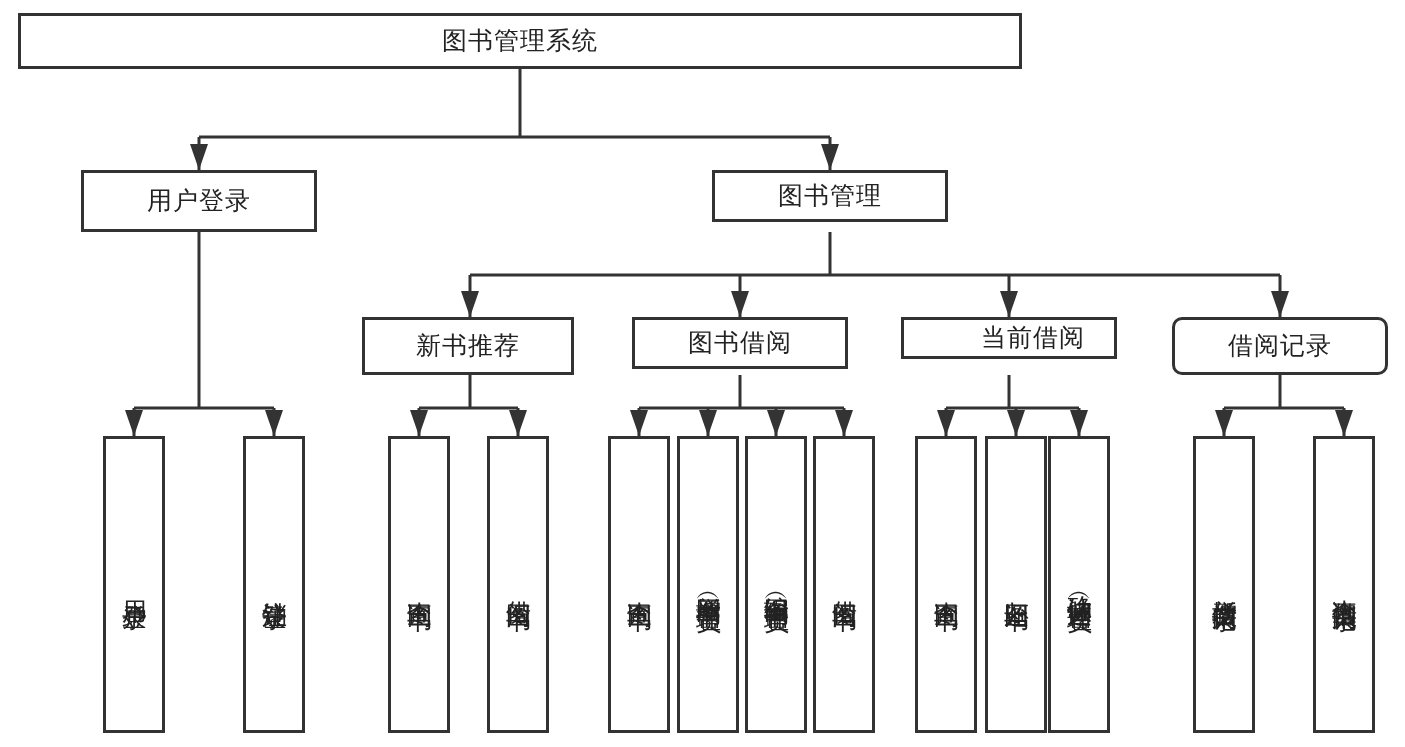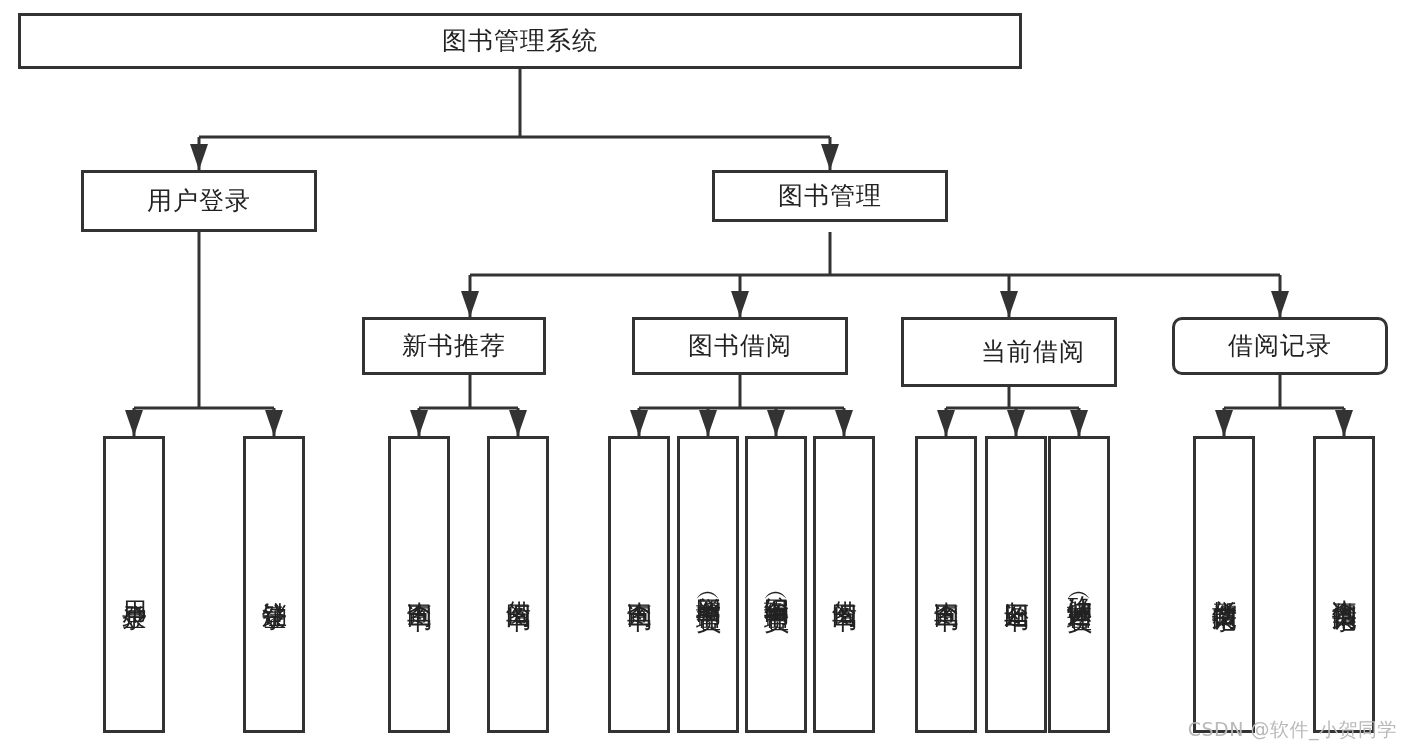"新书推荐" div.node { width: 184px -> 212px }
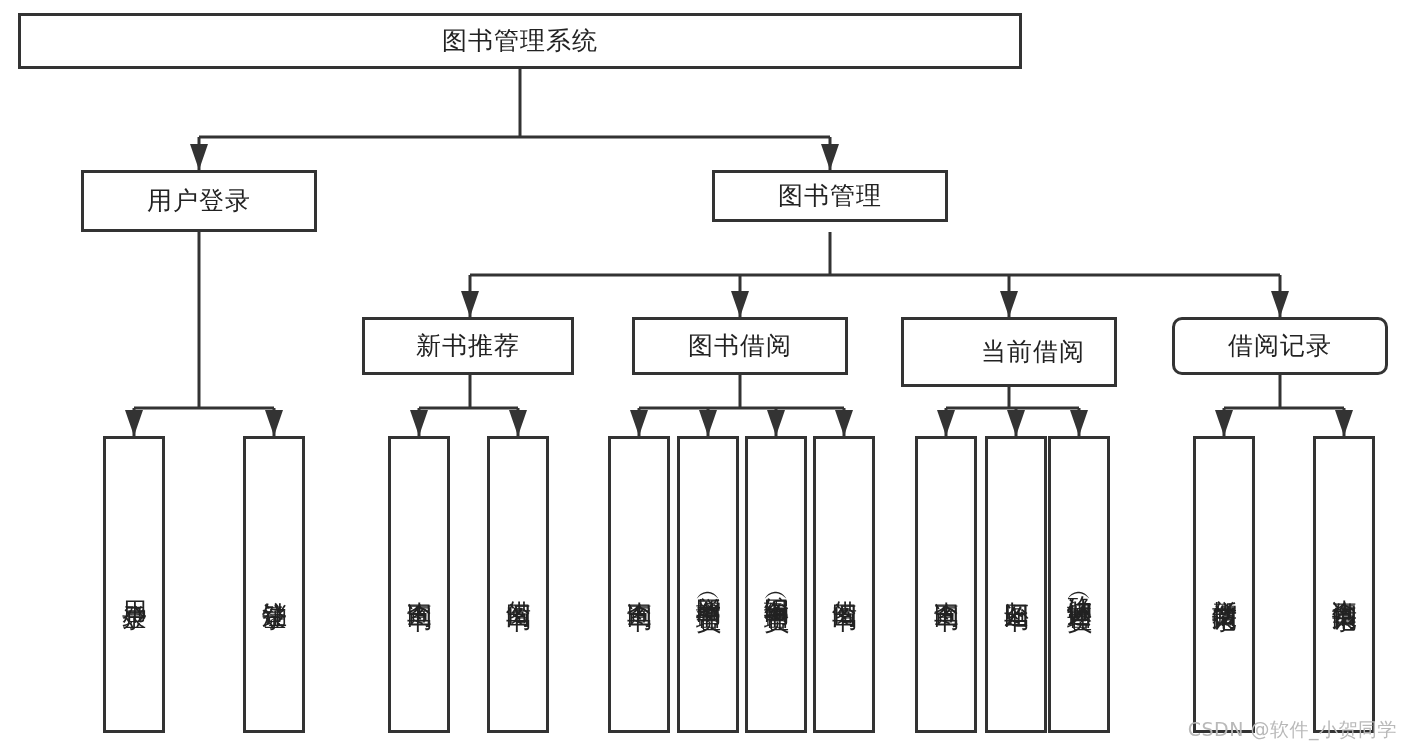"图书借阅" div.node { height: 58px -> 52px }
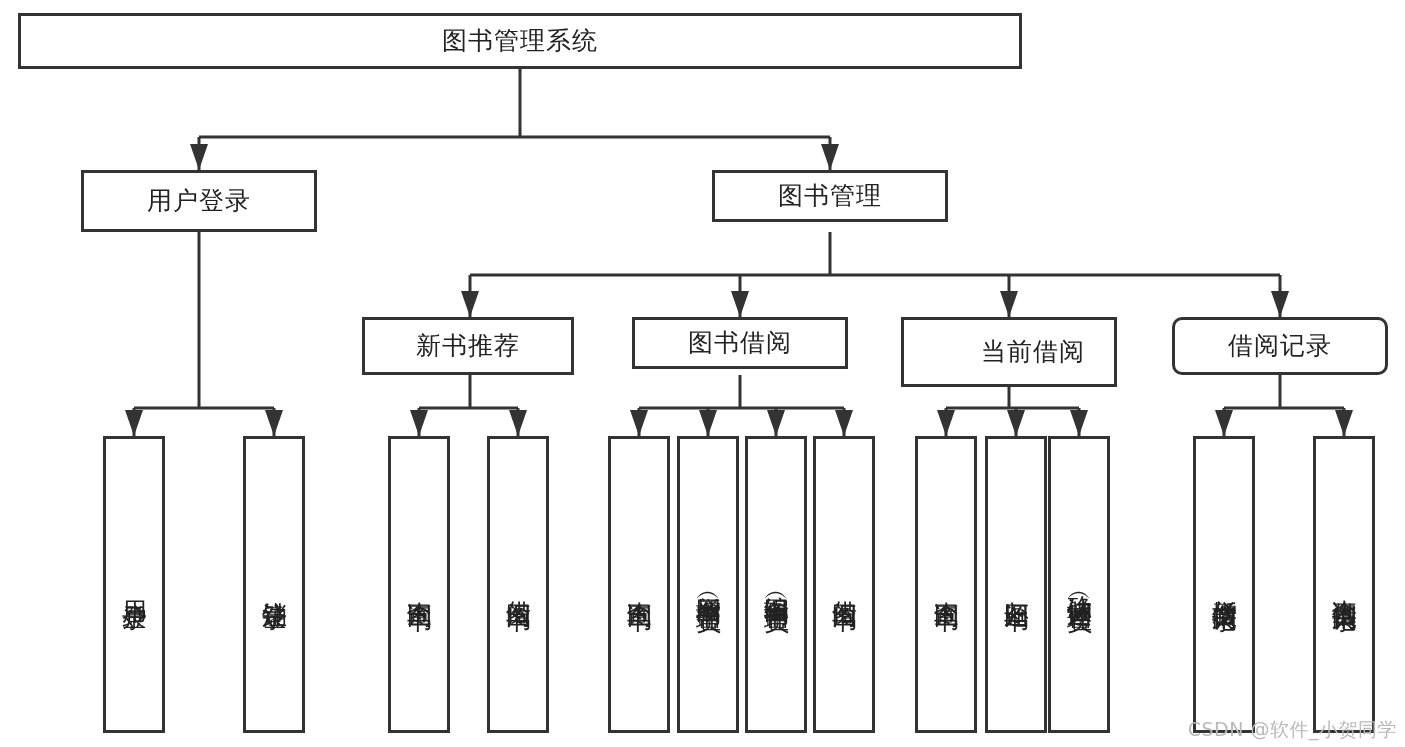"当前借阅" div.node { height: 70px -> 42px }
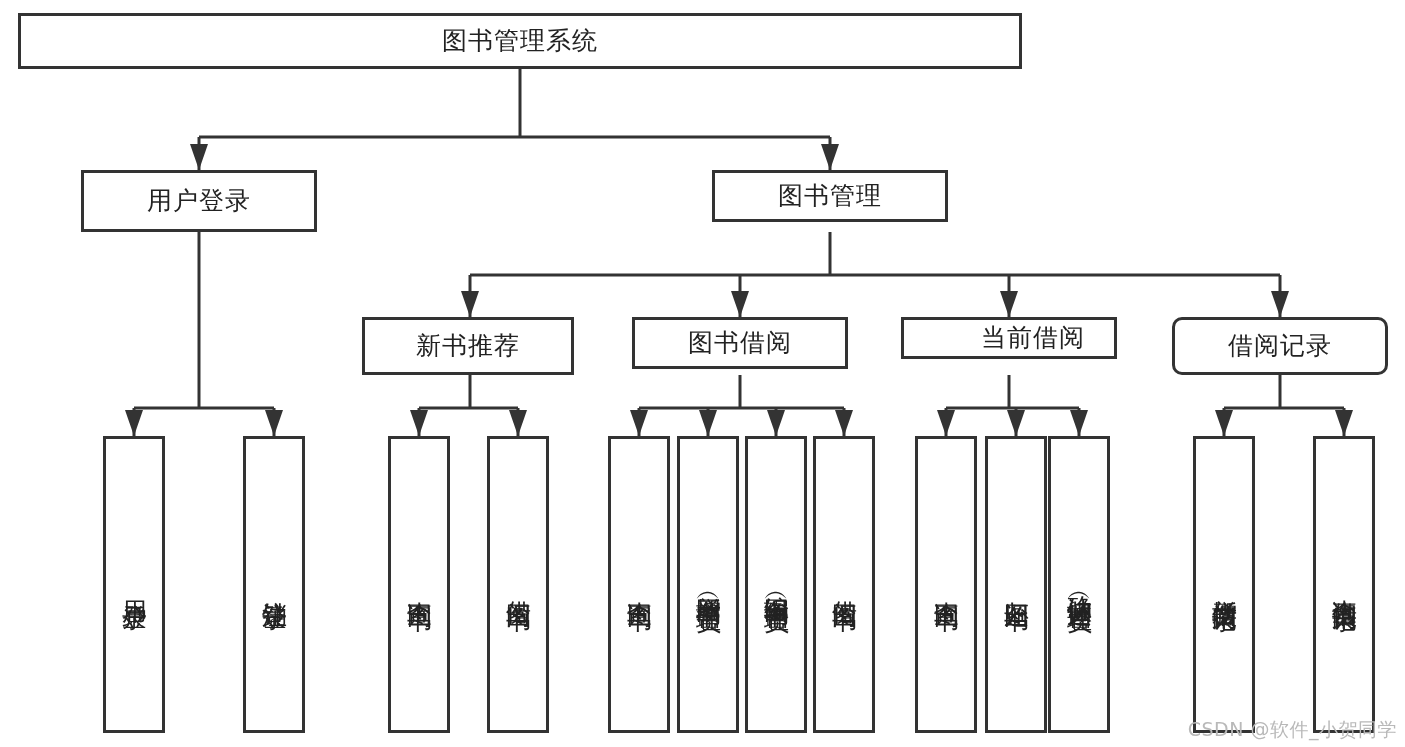"CSDN @软件_小贺同学" div.watermark { html: <div>CSDN @软件_小贺同学</div> -> none }
